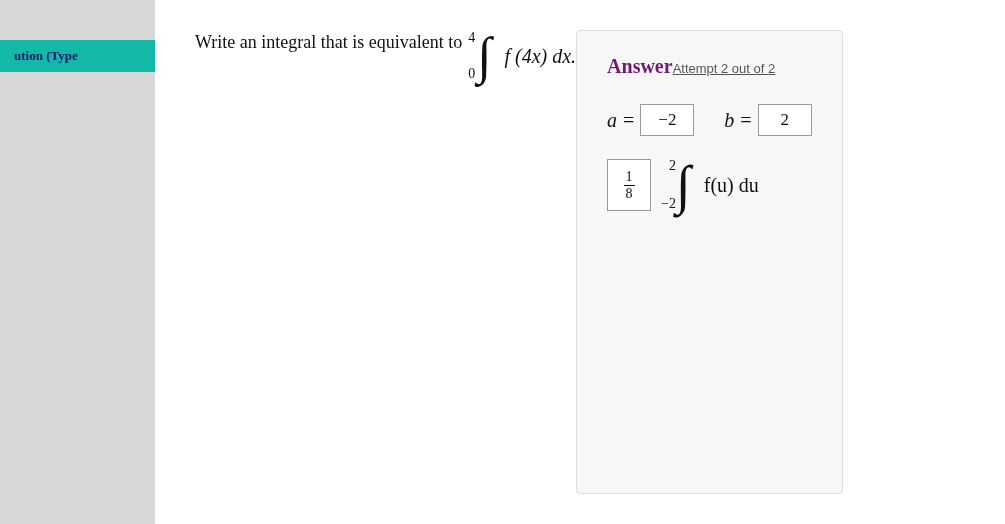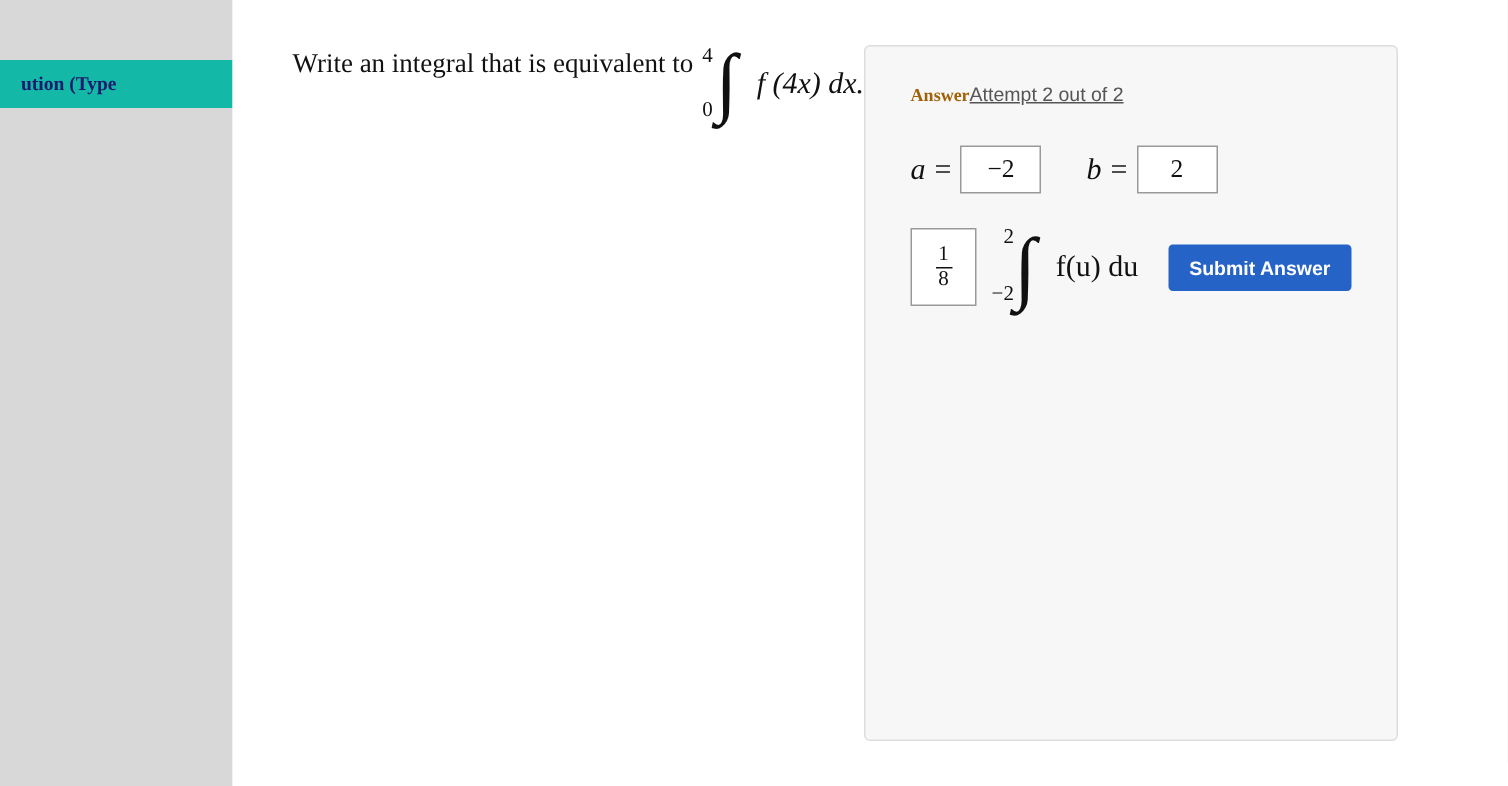"Answer" .answer-header { color: #a16207 -> #701a75; font-size: 12px -> 20px }
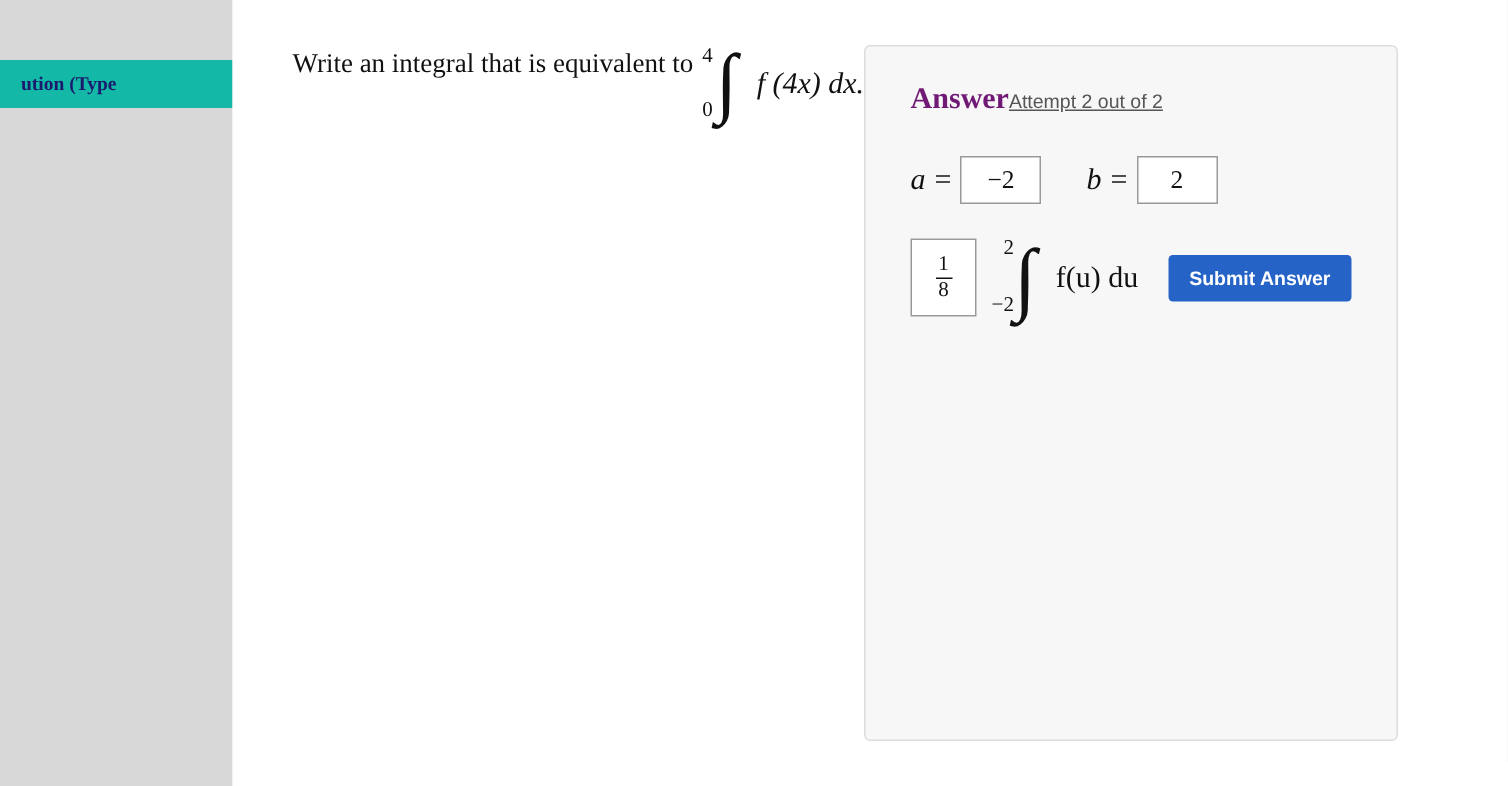"Submit Answer" button.submit-btn { html: <button>Submit Answer</button> -> none }
